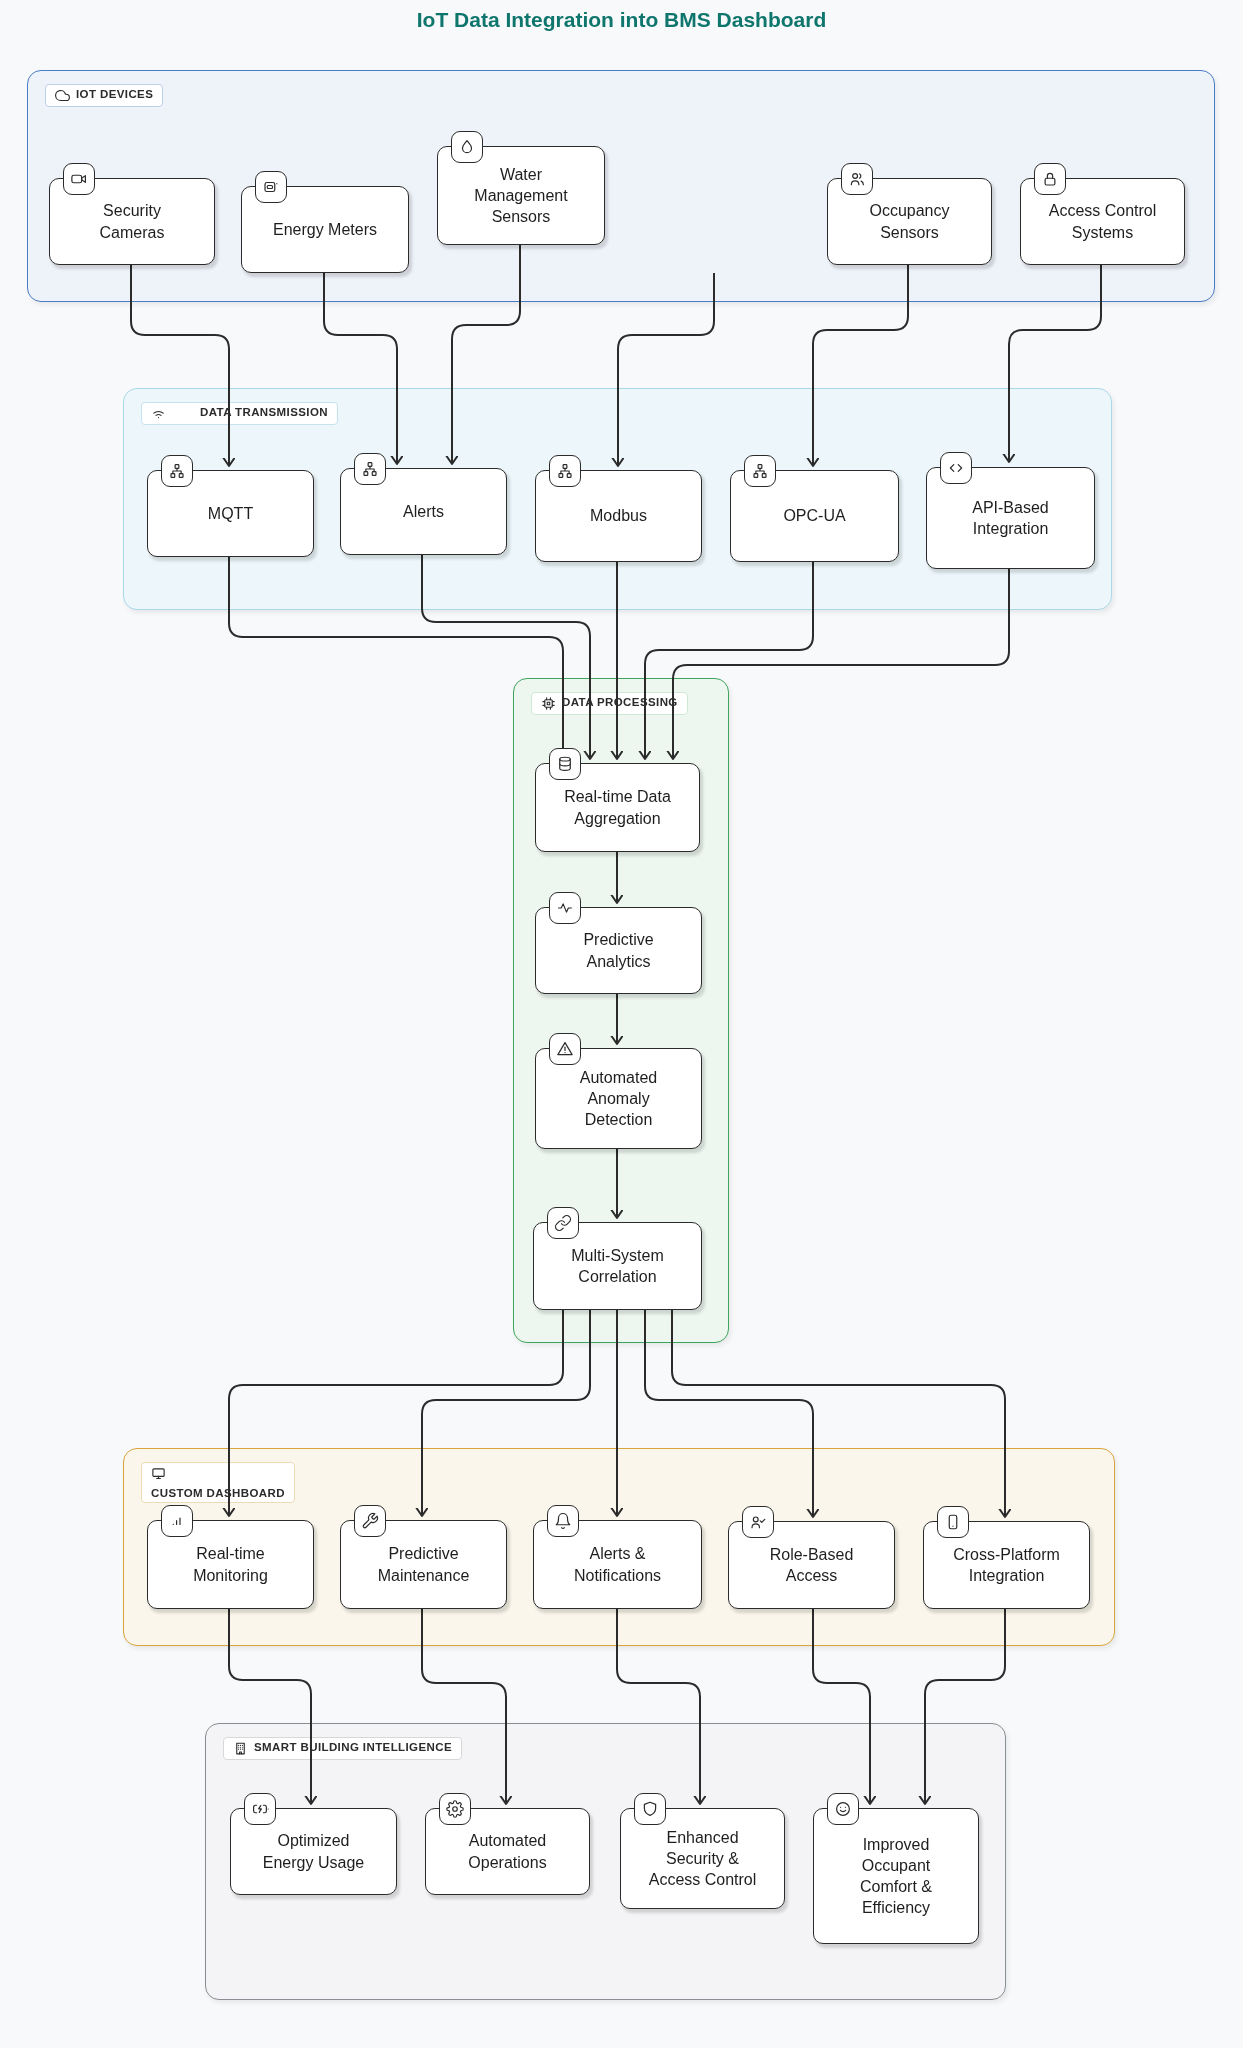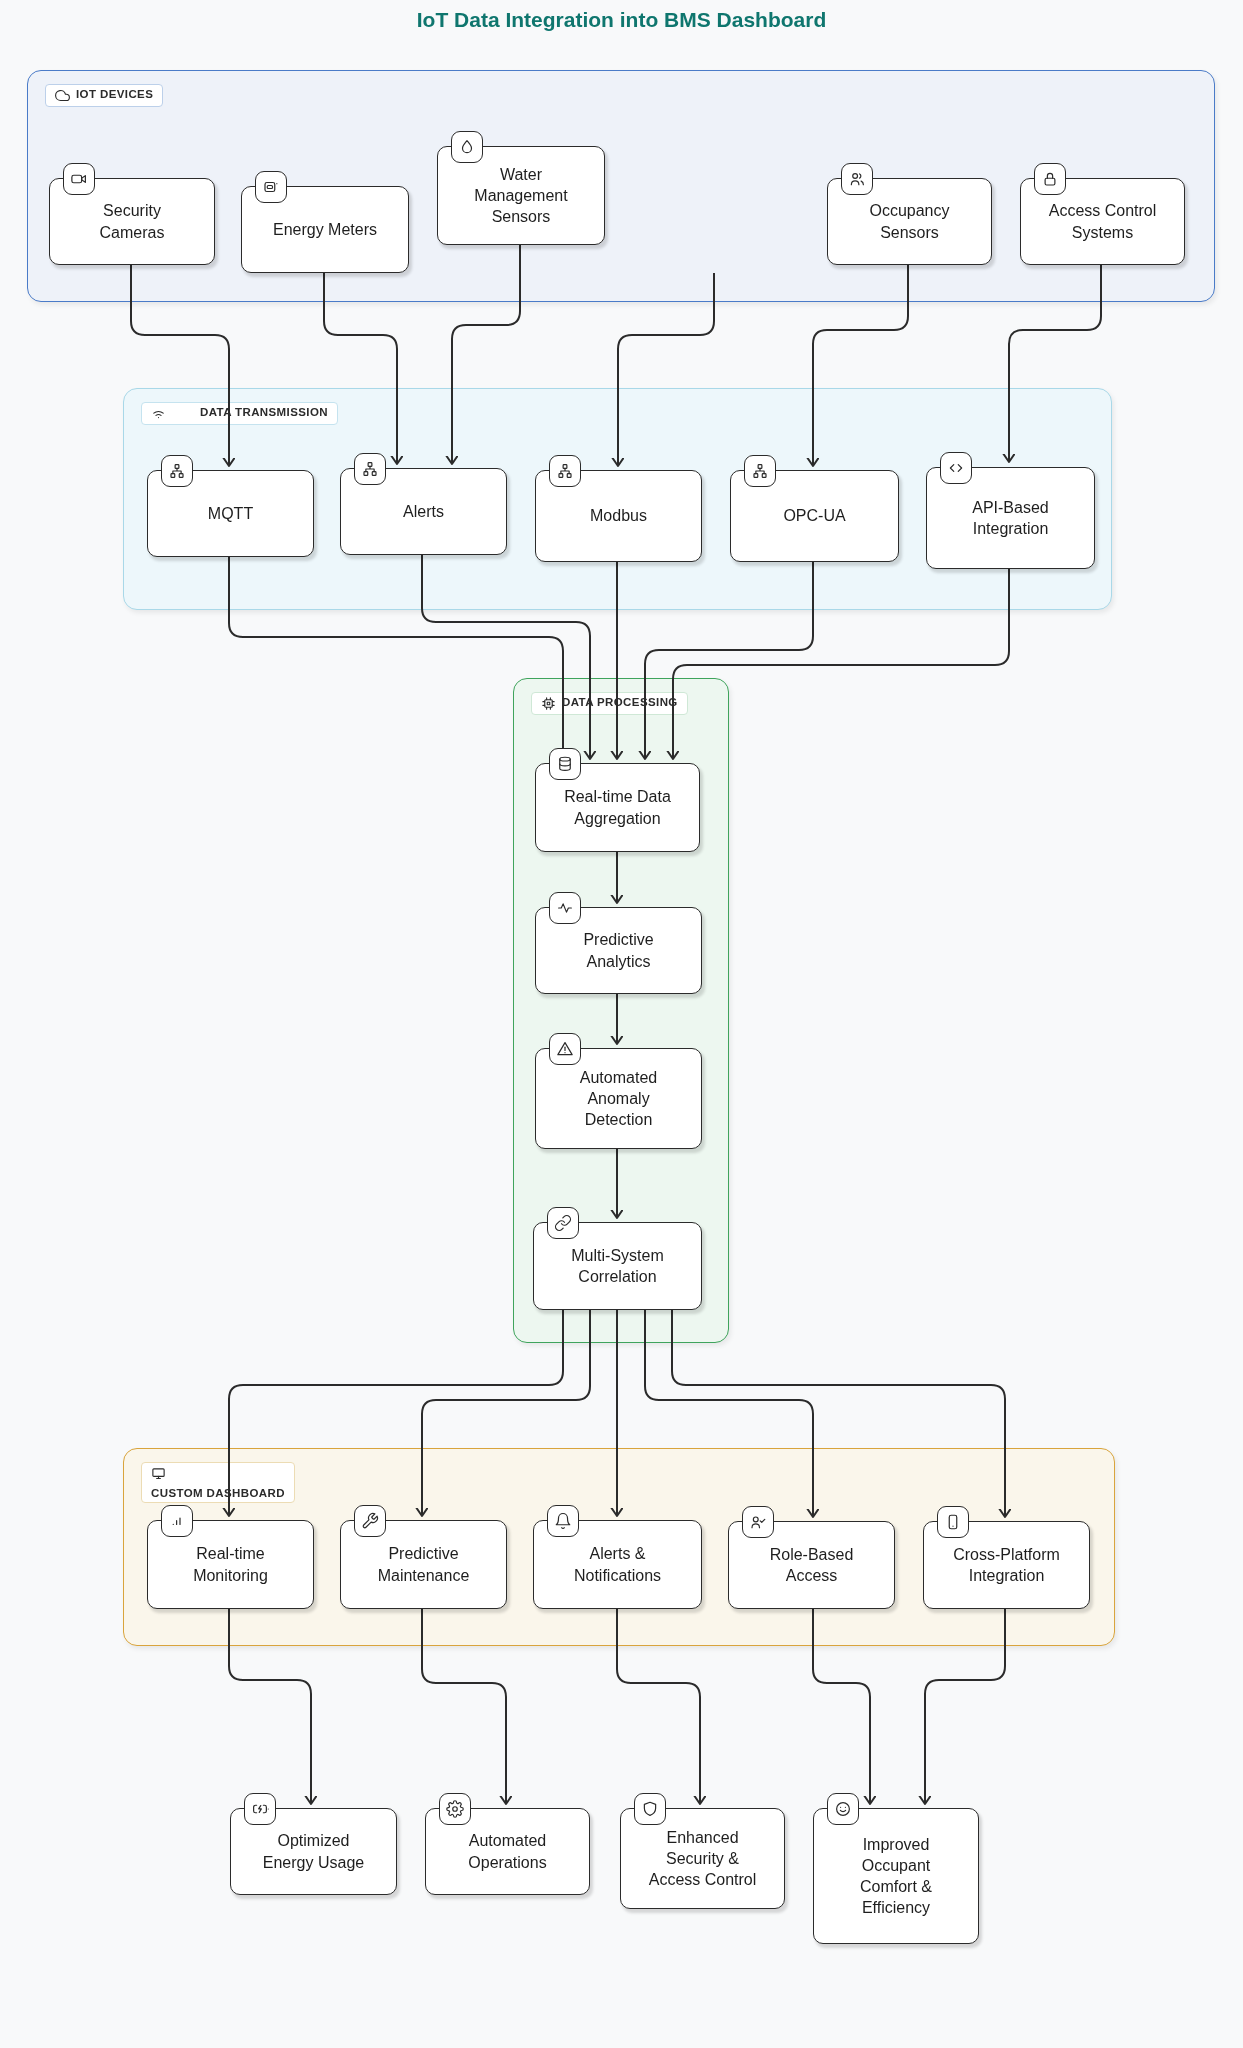"SMART BUILDING INTELLIGENCE" div.section { html: none -> <div> <div> <svg> <use></use> </svg> <span>SMART BUILDING INTELLIGENCE</span> </div> </div> }
